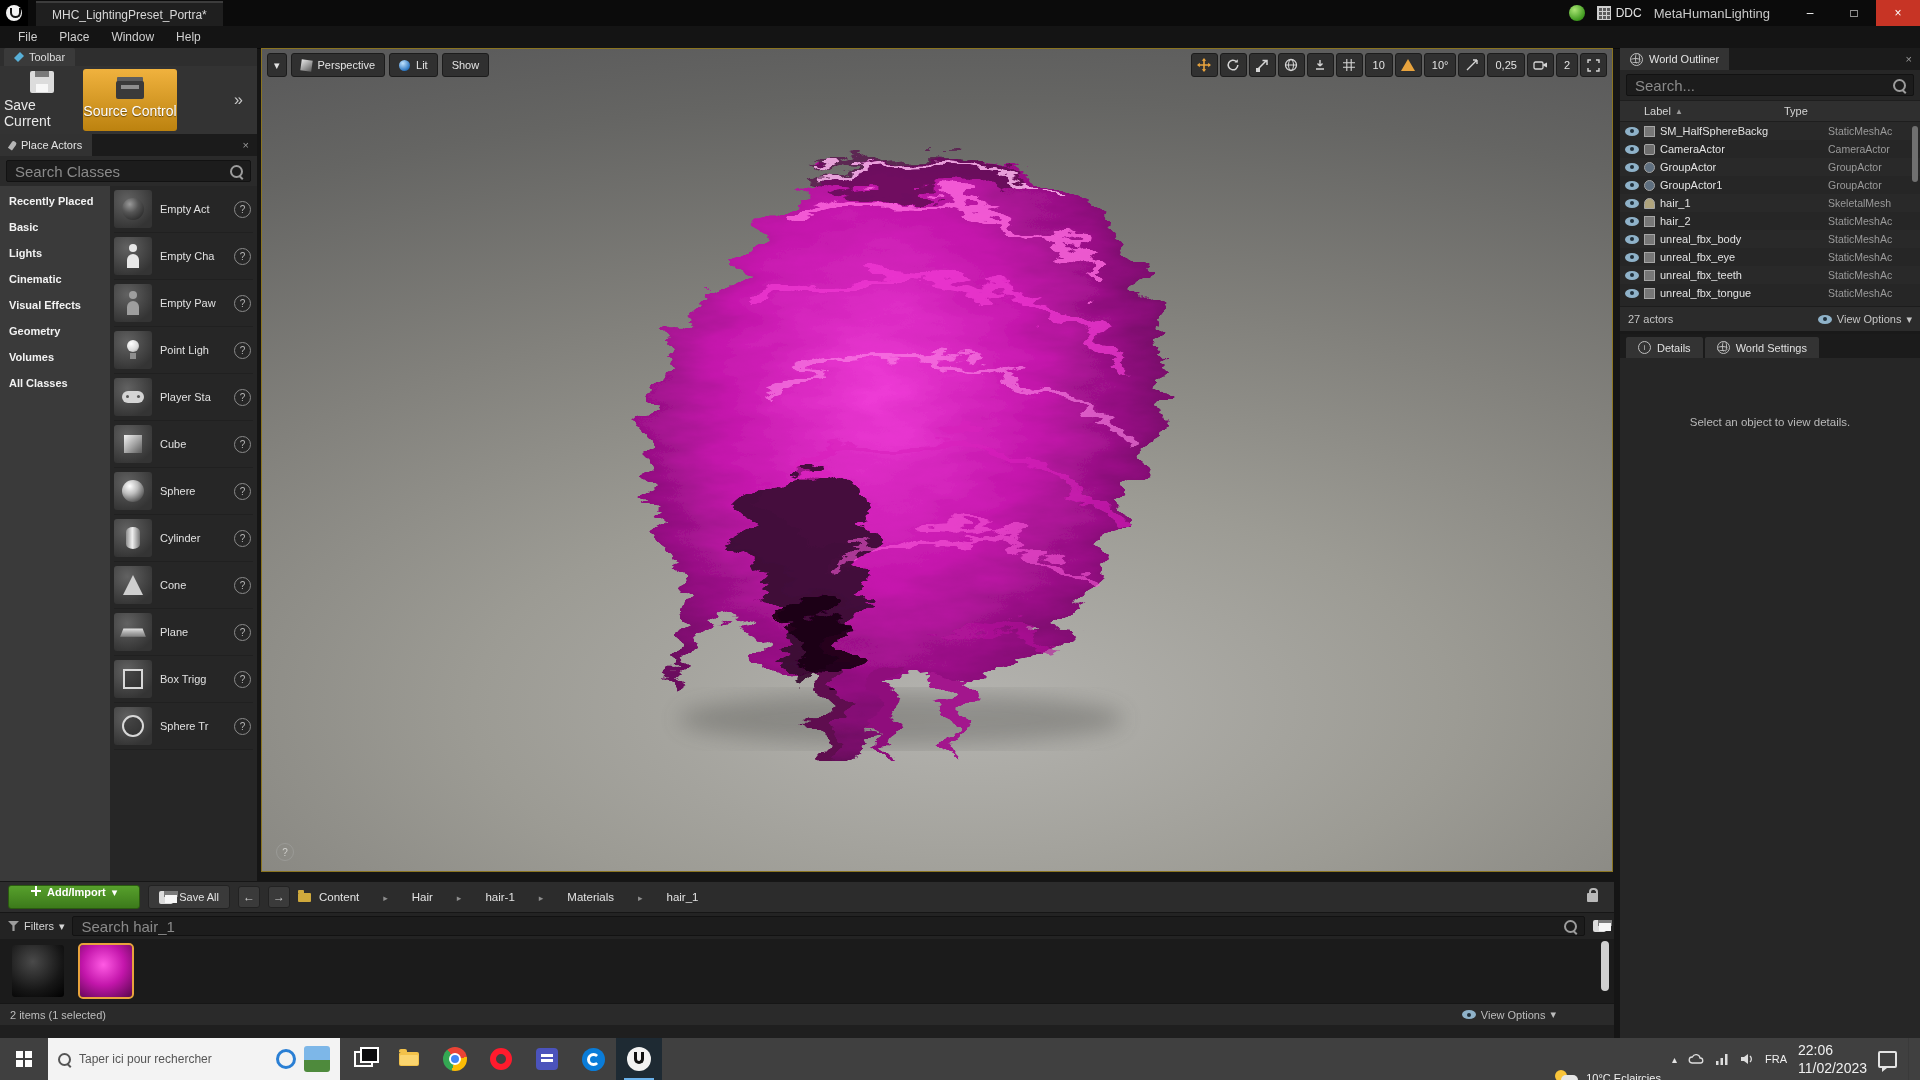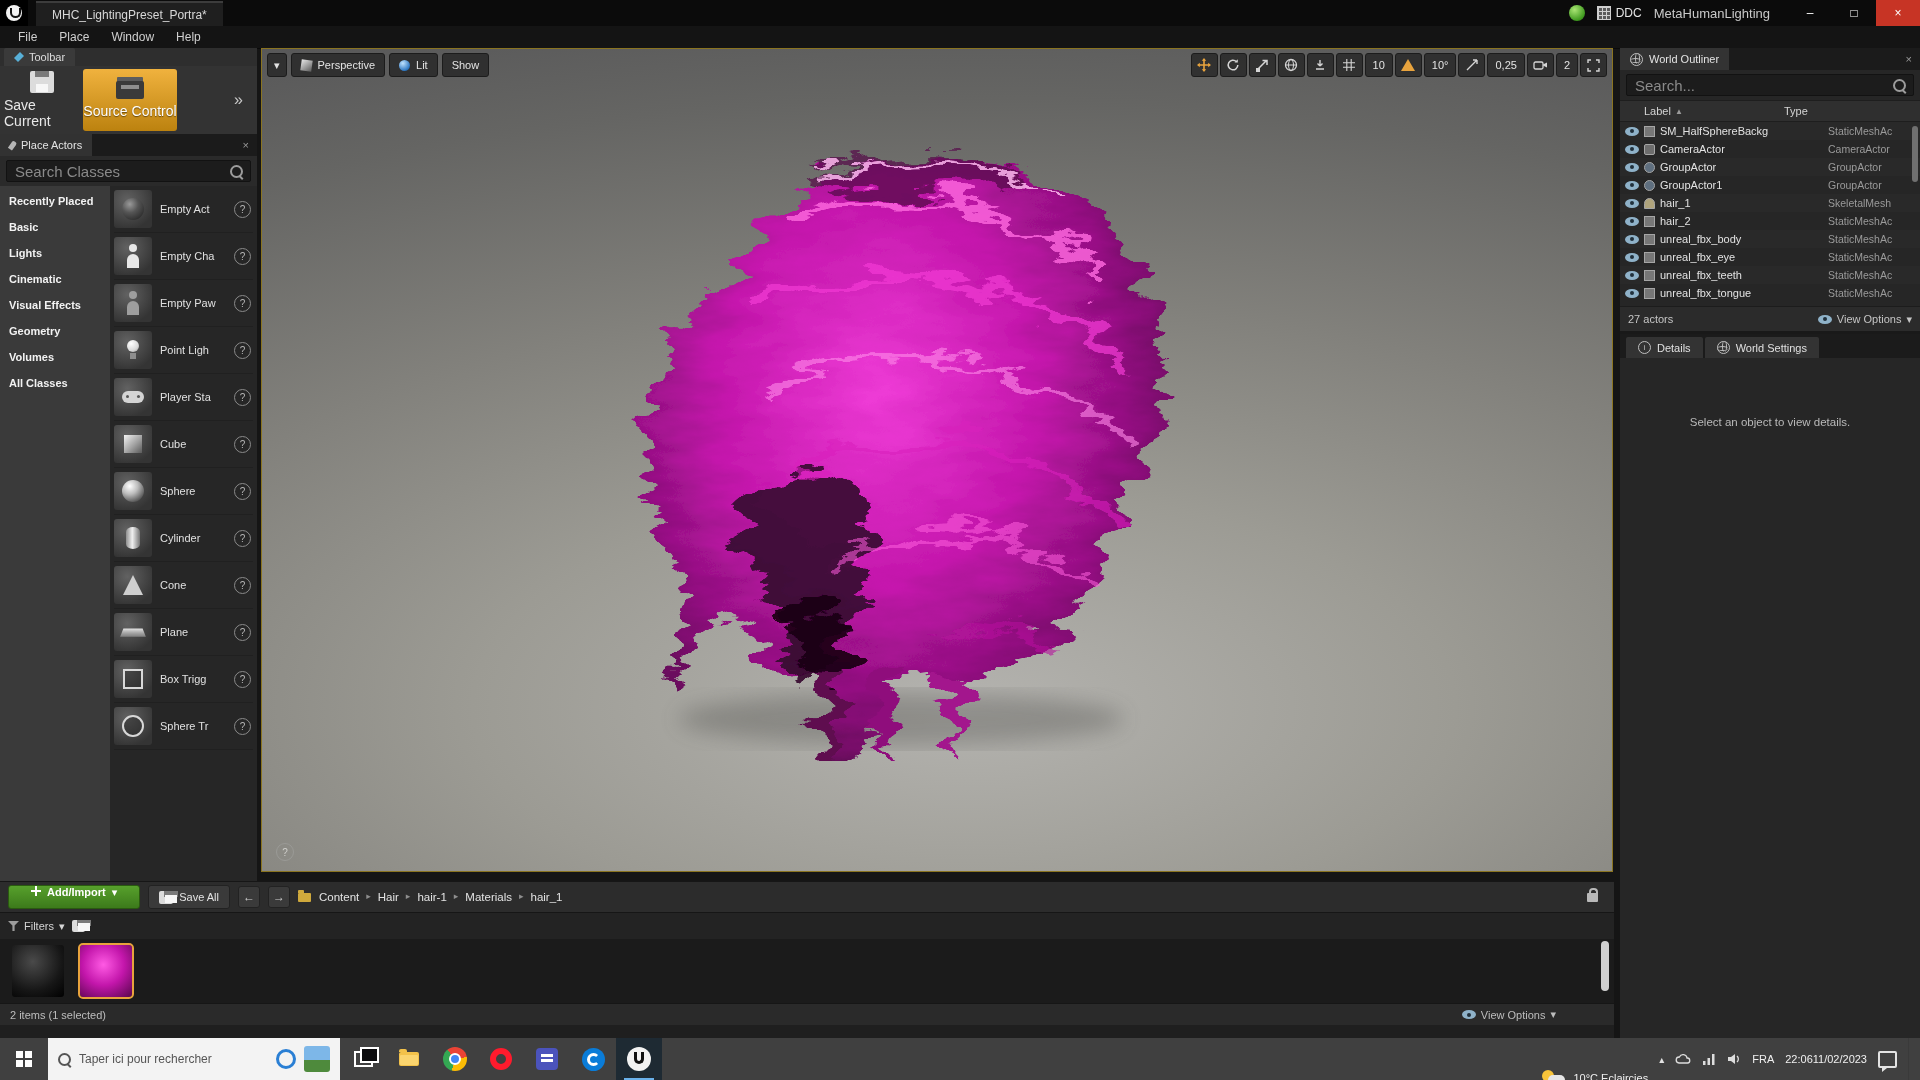"Content" .crumbs { align-items: flex-start -> flex-end; gap: 7px -> 24px }
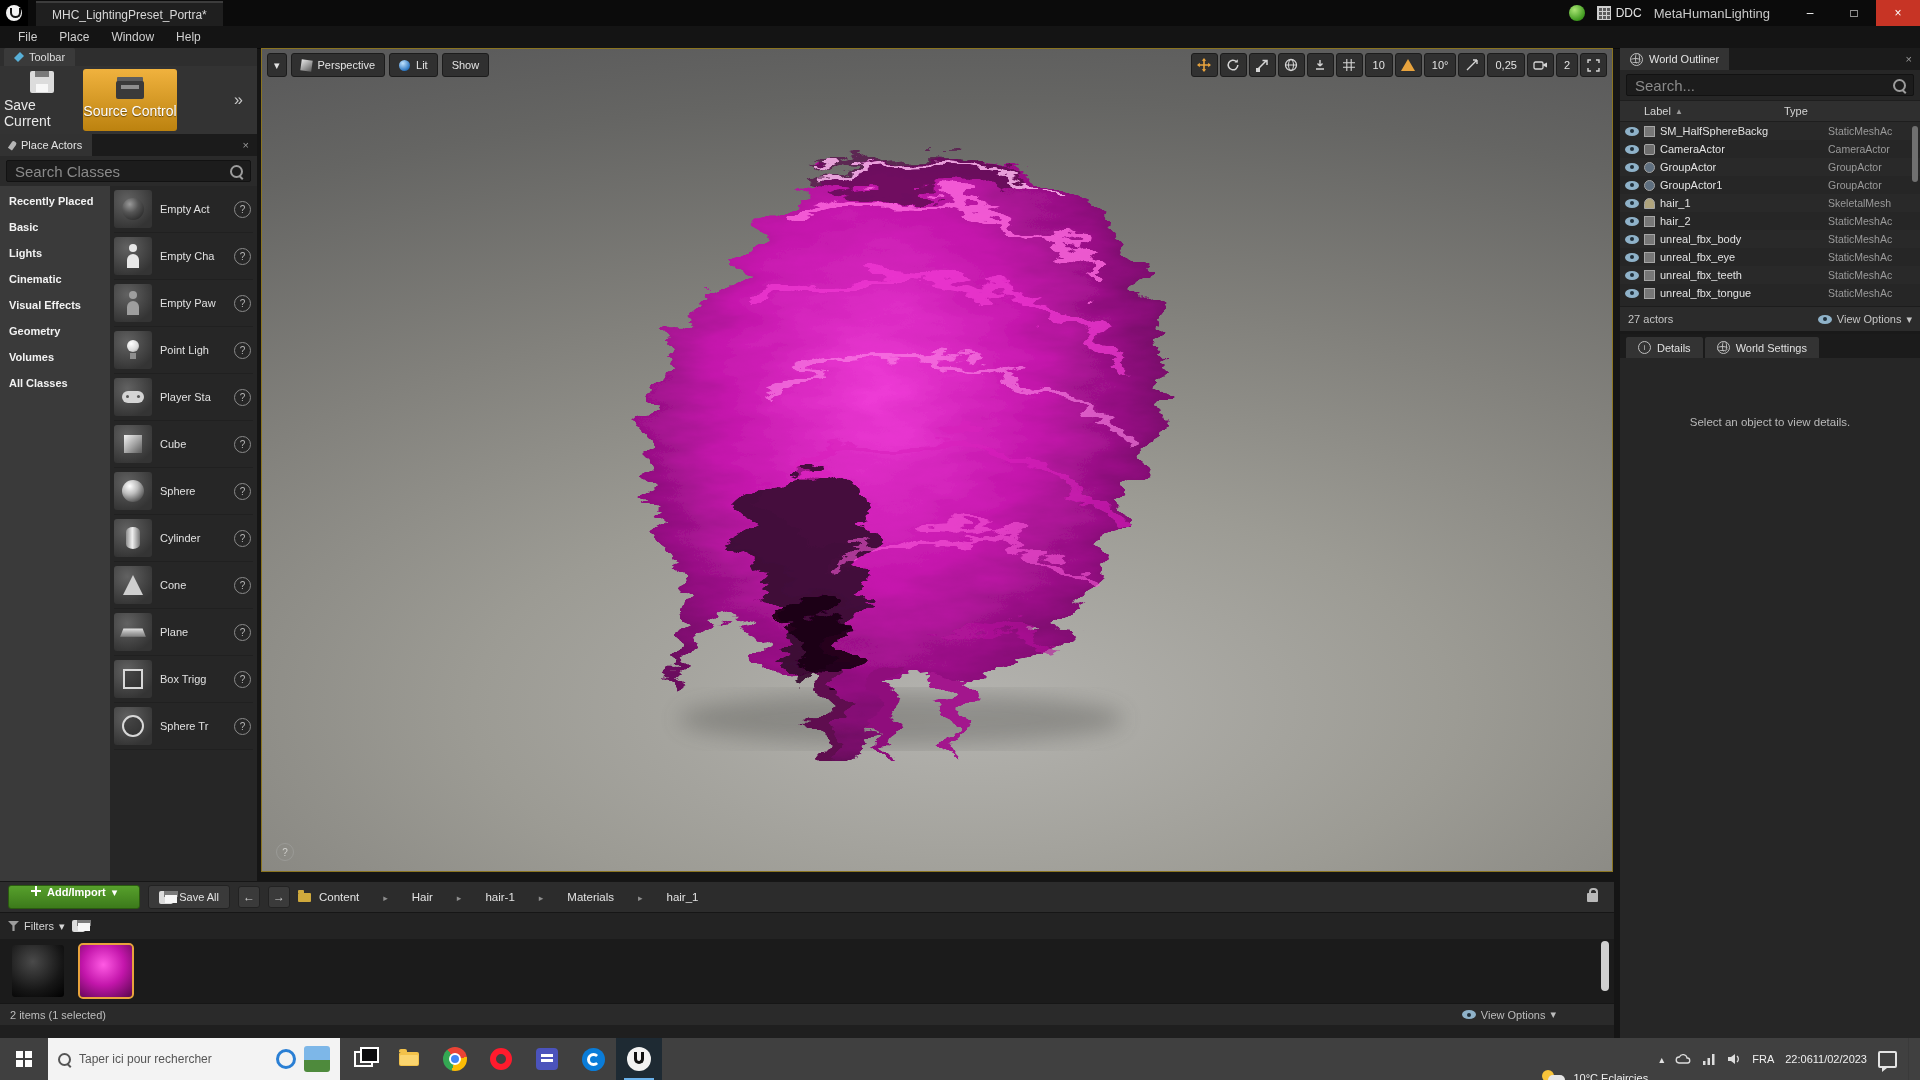"Search hair_1" div.cb-searchwrap { html: none -> <div> <input> <span></span> </div> }
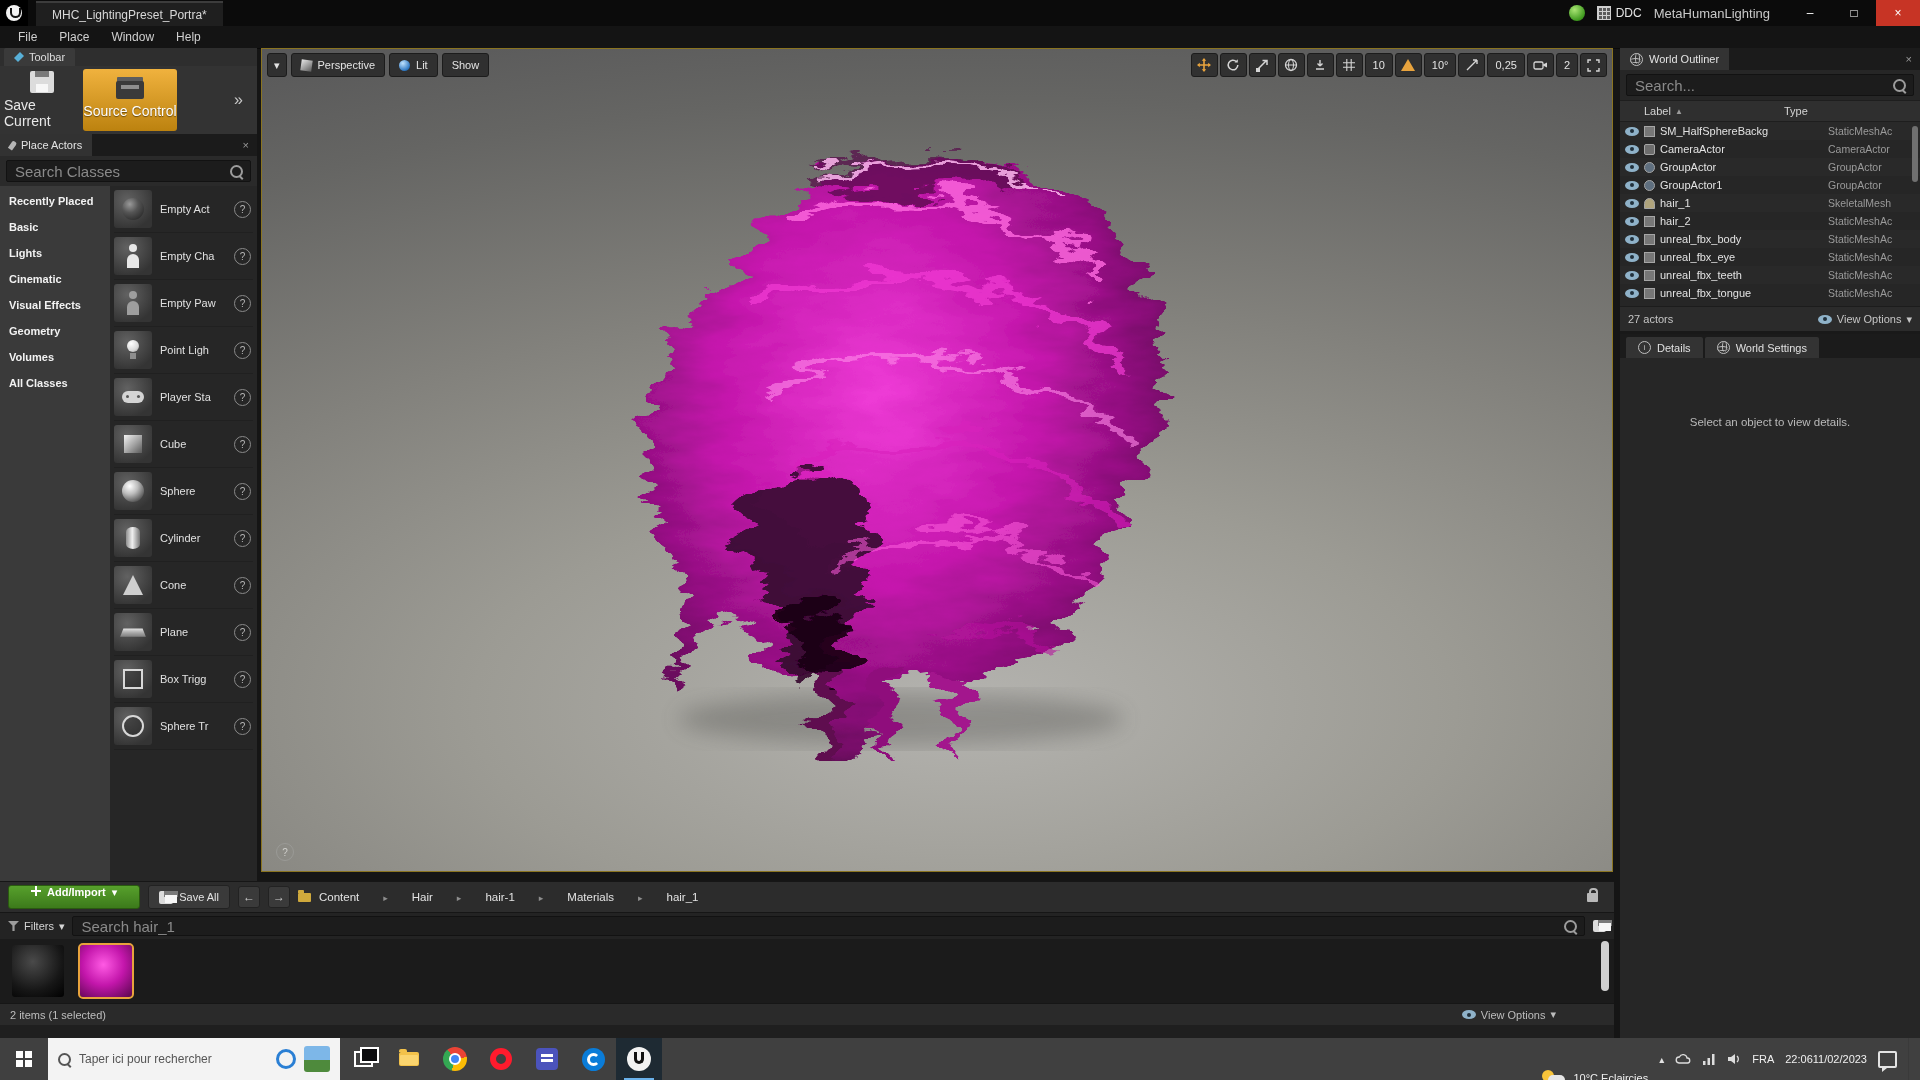"22:06" .clock { align-items: flex-end -> flex-start; flex-direction: row -> column; font-size: 11px -> 14px }
